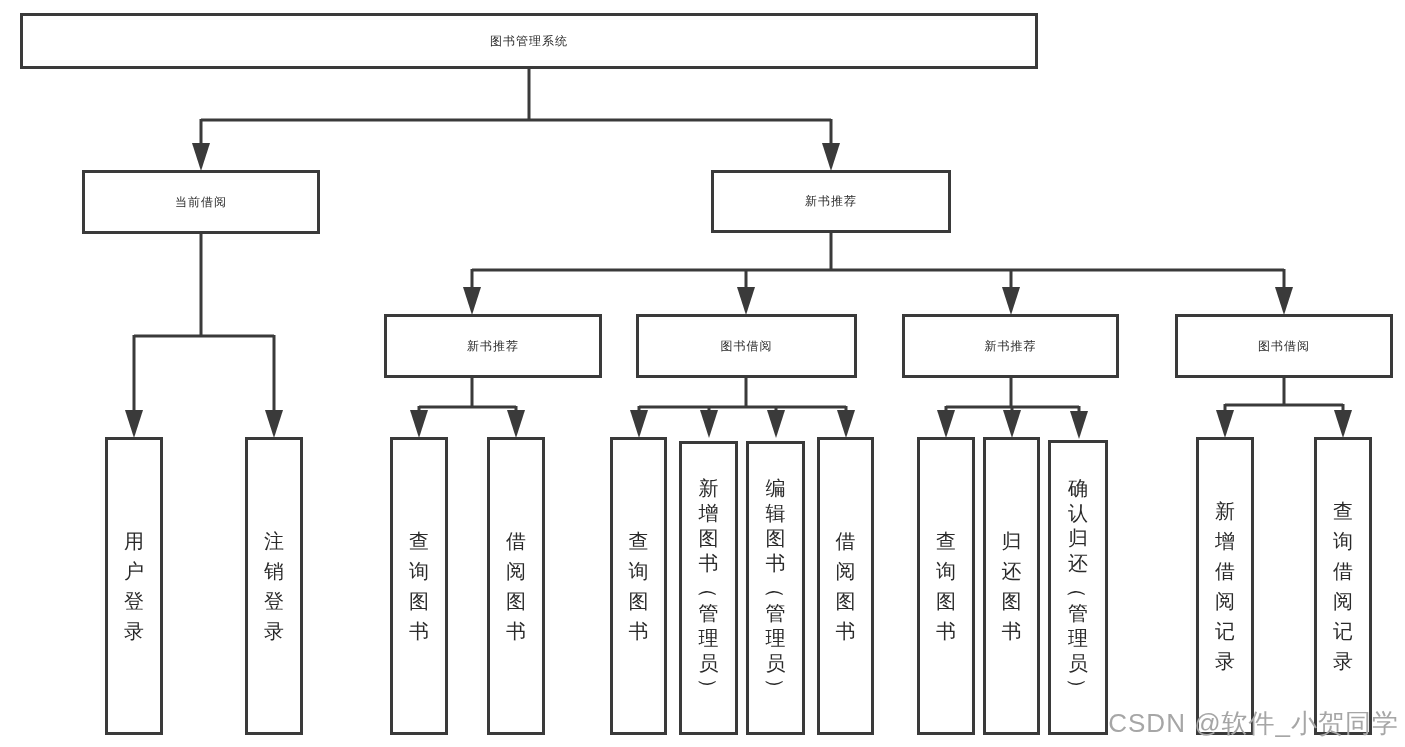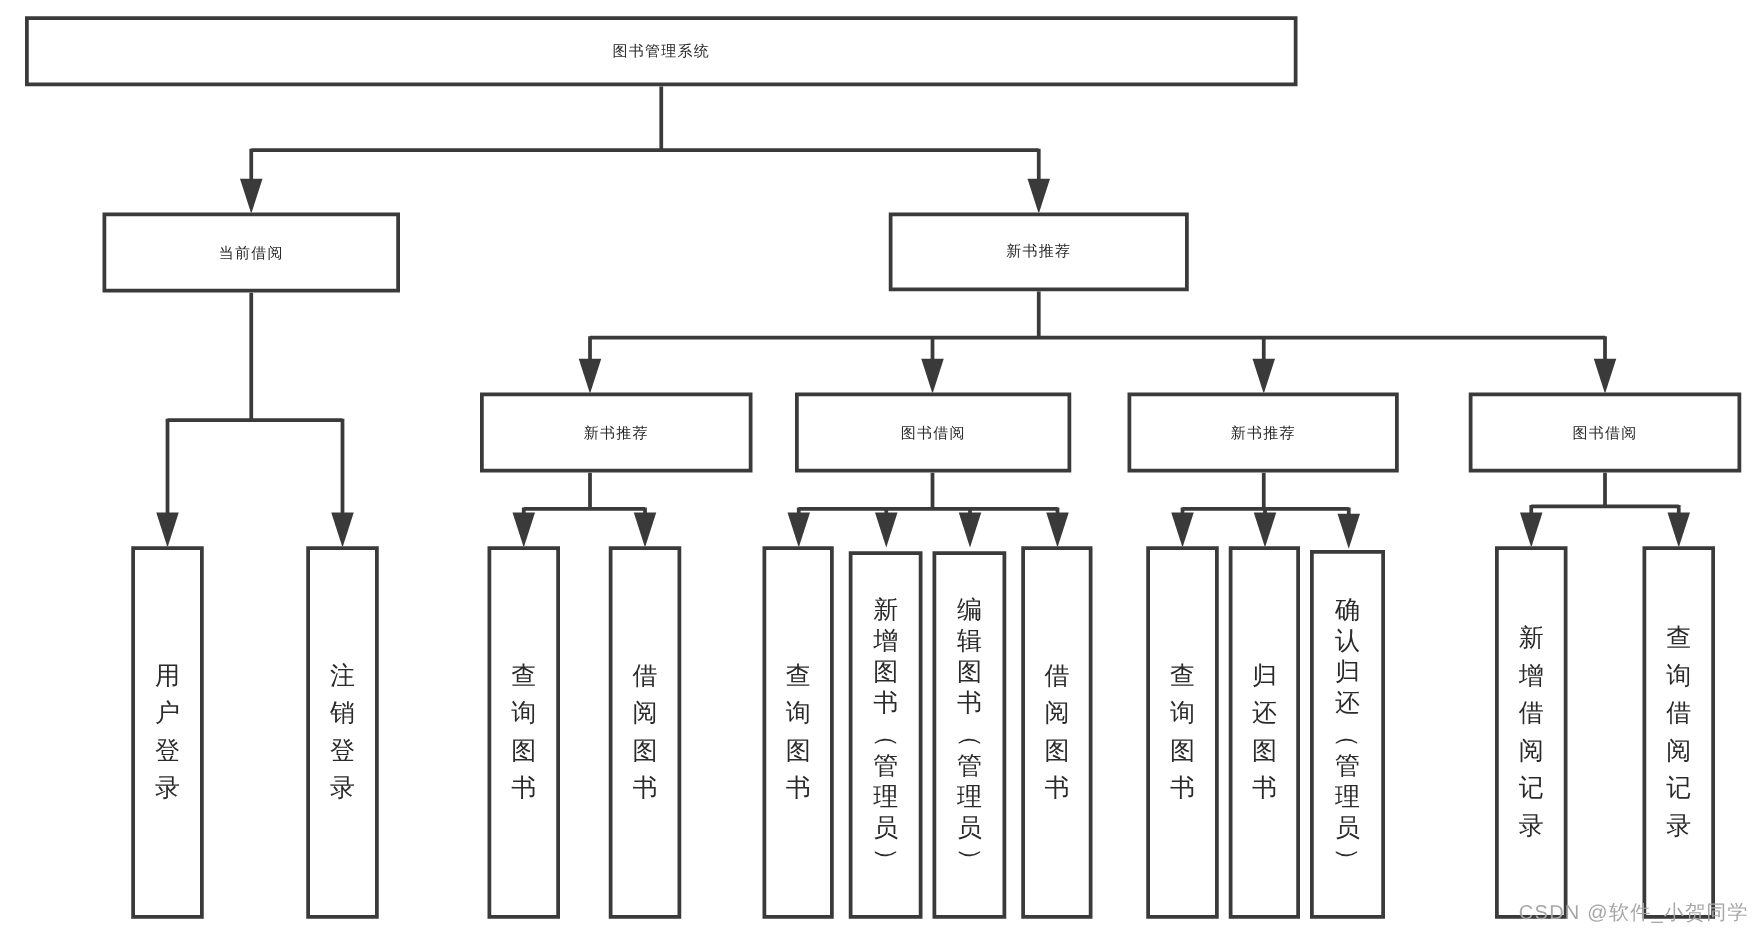"CSDN @软件_小贺同学" .watermark { font-size: 16px -> 26px }
